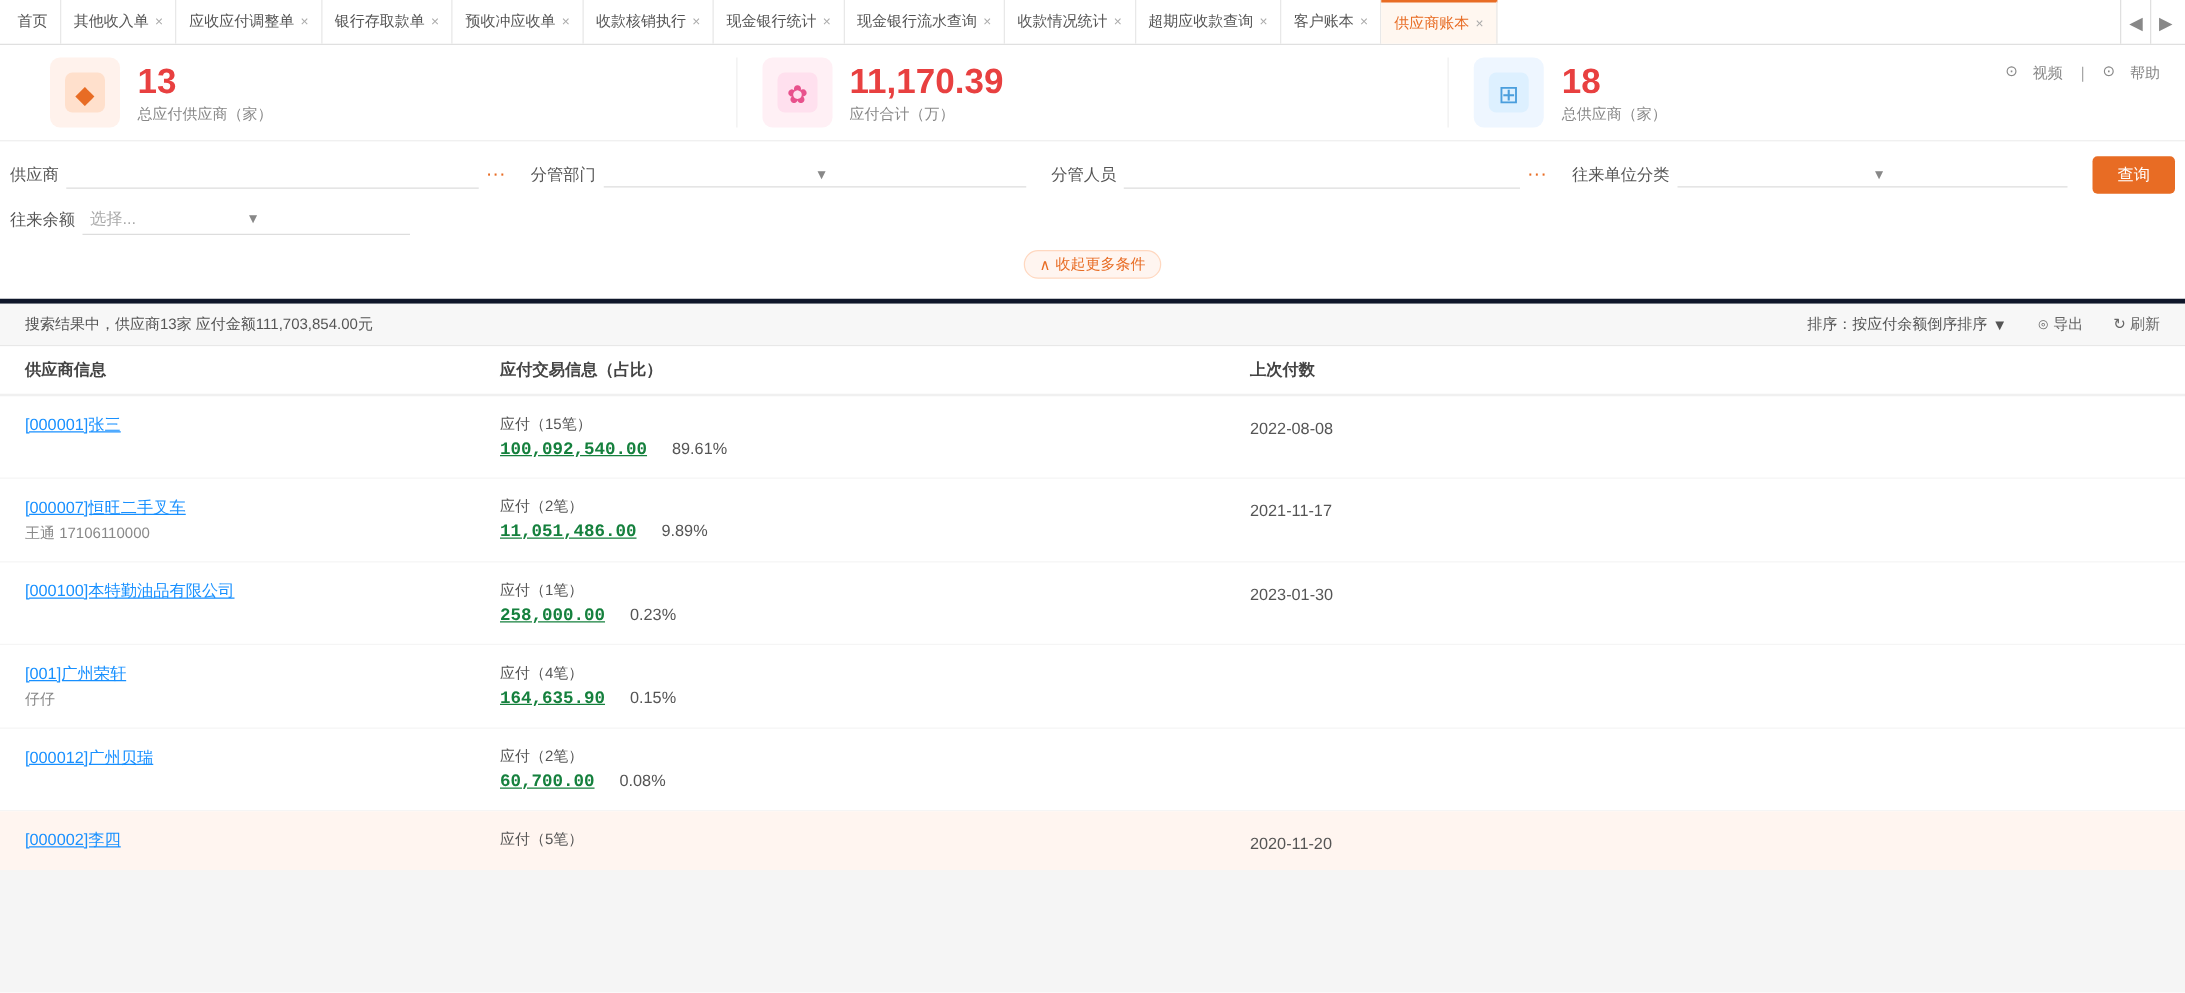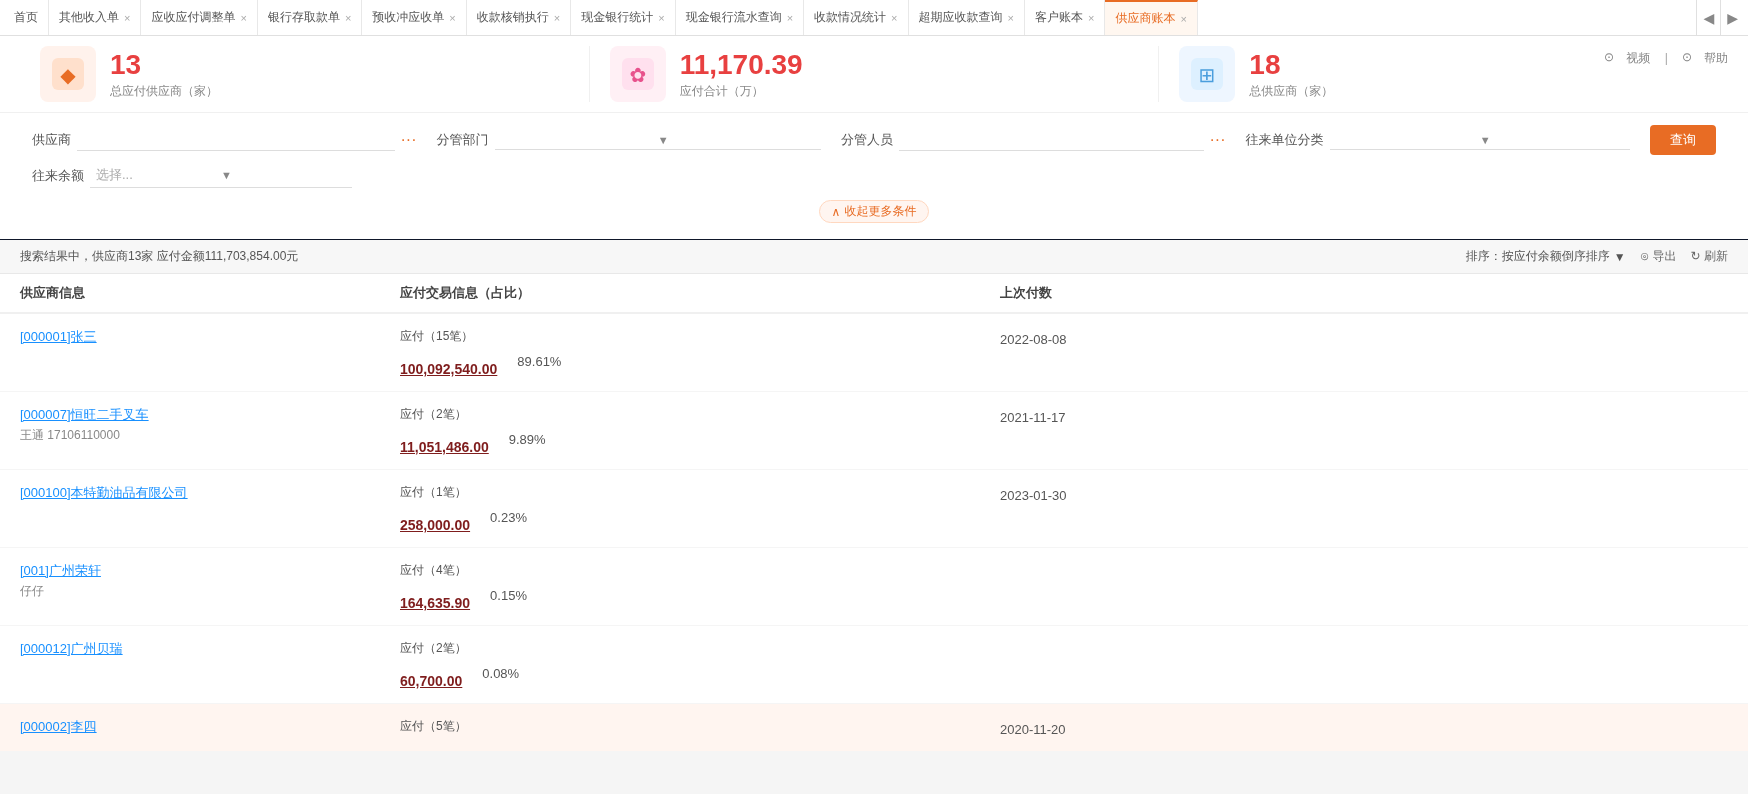"供应商" .filter-area { border-bottom: 1px solid #0f172a -> 4px solid #0f172a; padding: 12px 32px 8px -> 12px 8px 8px }
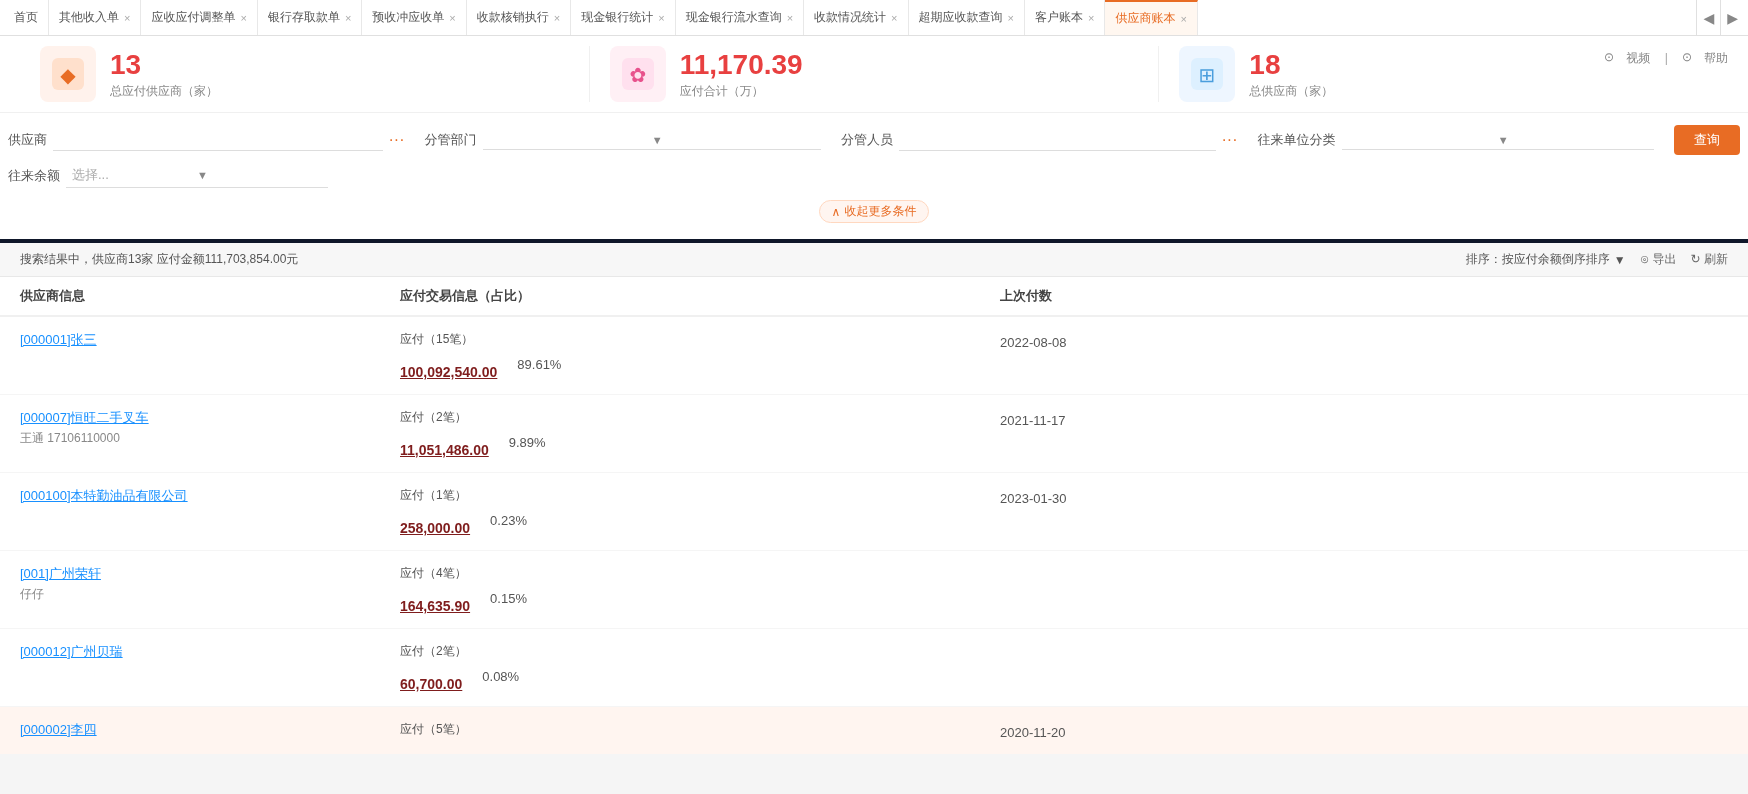"排序：按应付余额倒序排序" .result-actions { gap: 14px -> 24px }
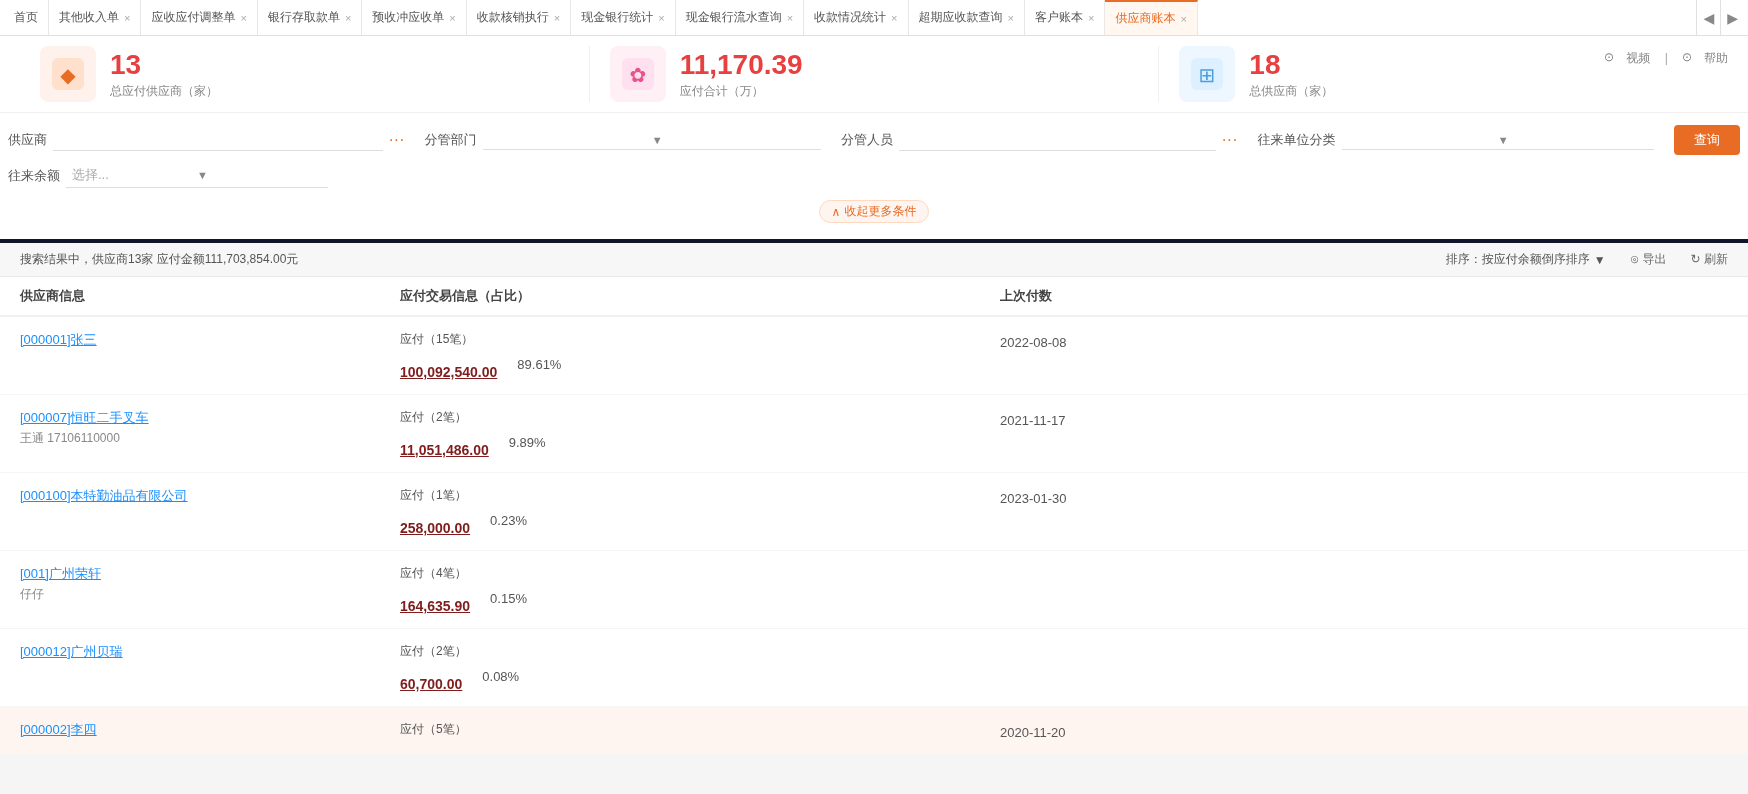"100,092,540.00" .trans-amount { color: #7f1d1d -> #15803d; font-family: none -> Liberation Mono, monospace; margin-top: 16px -> 4px }
